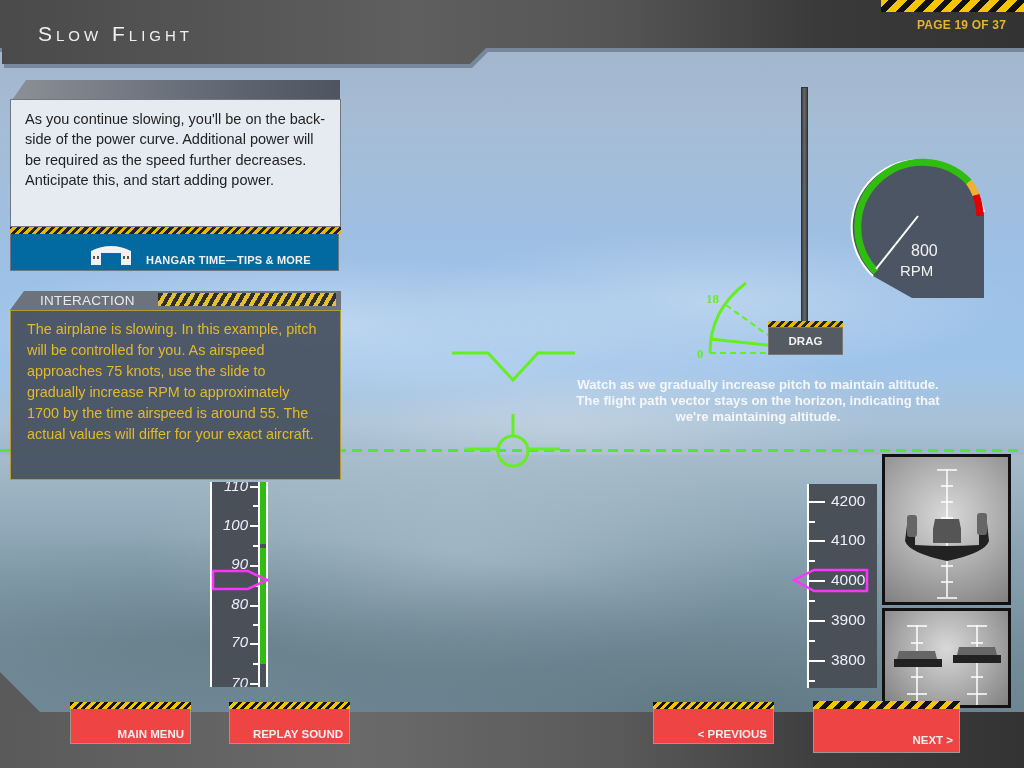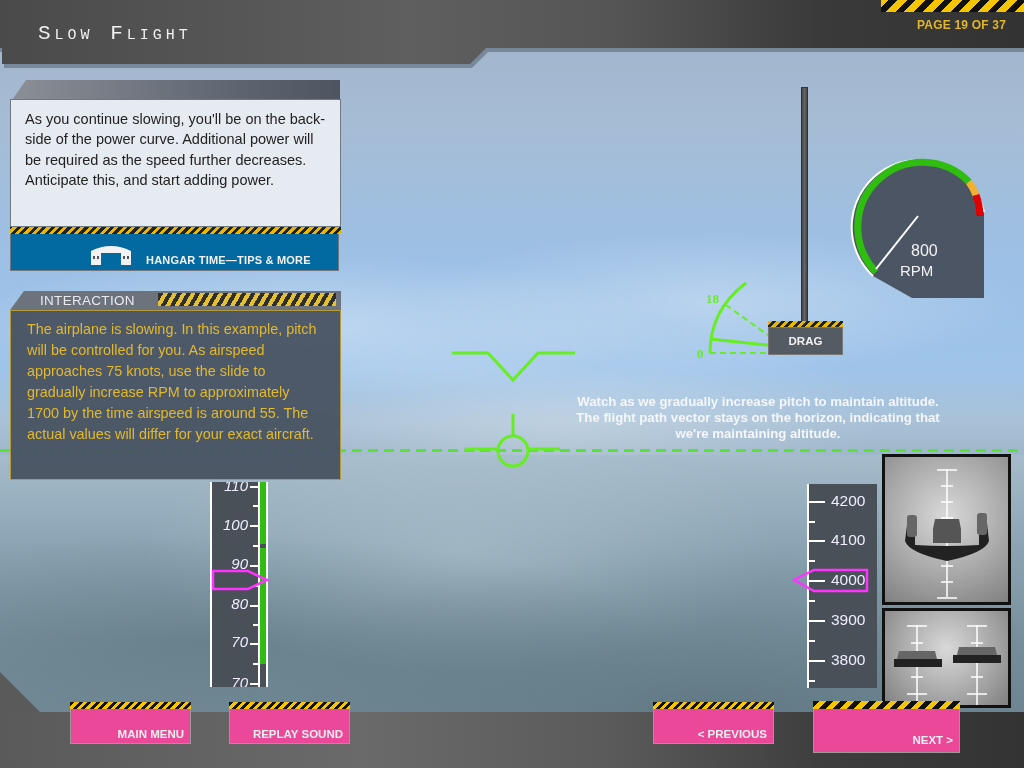"Slow Flight" .page-title { font-family: Liberation Mono, monospace -> Liberation Sans, sans-serif }
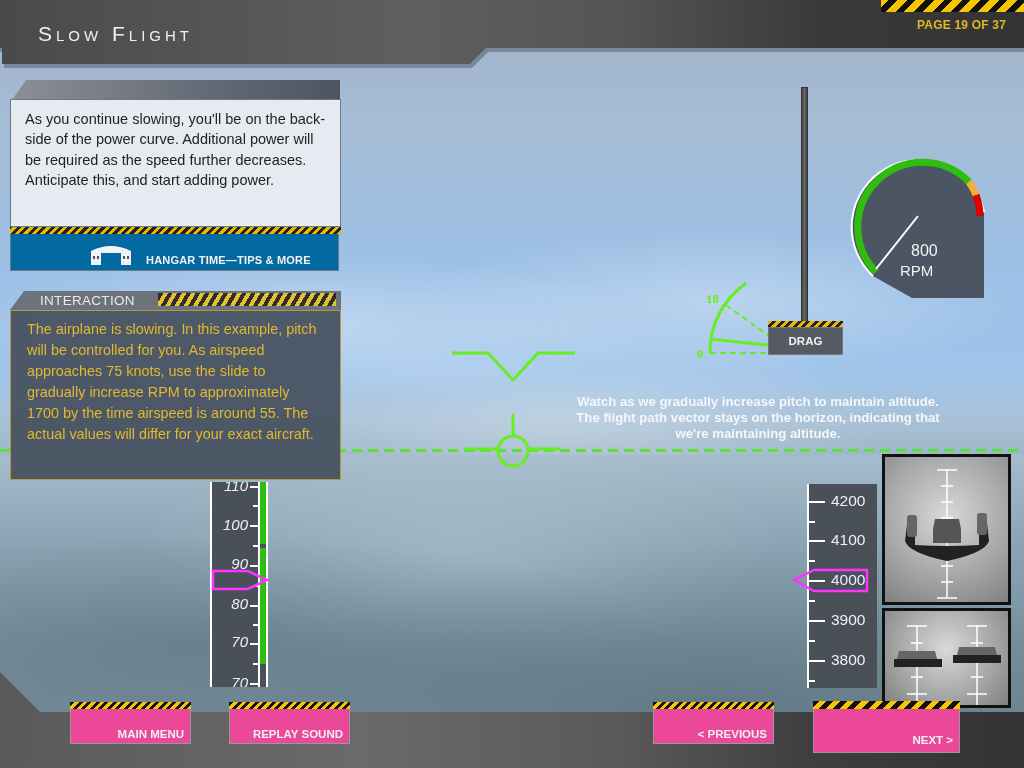"Watch as we gradually increase" .center-note { margin-top: 17px -> none }
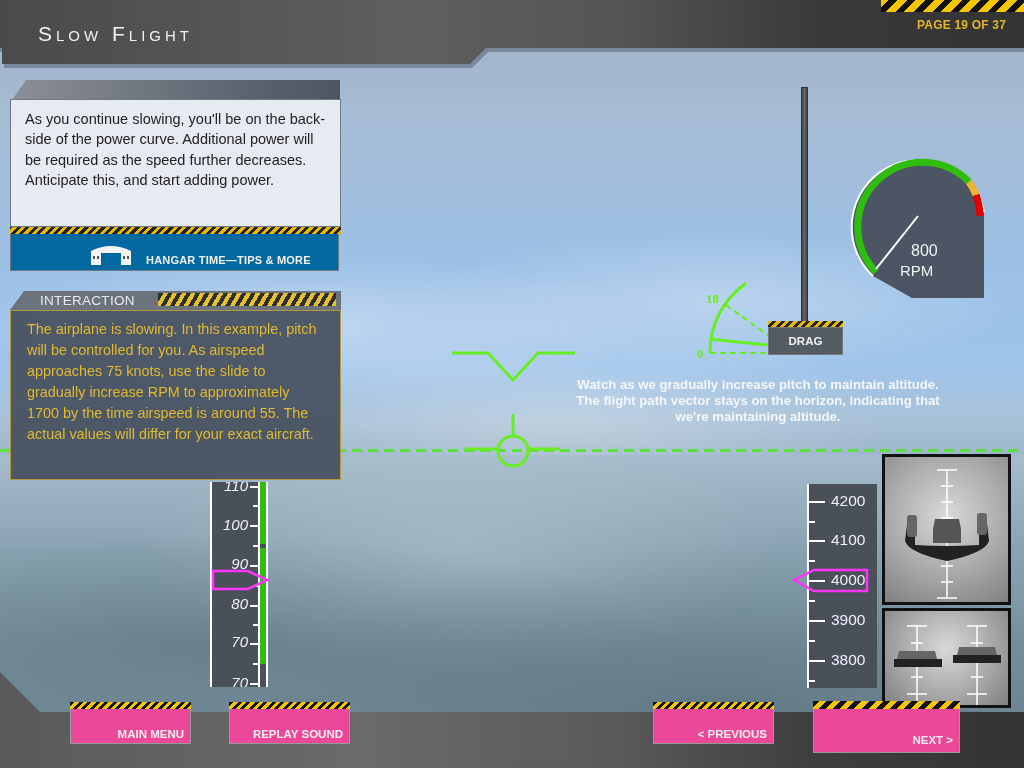"MAIN MENU" .nav-btn { background: #ec4899 -> #ef4444 }
